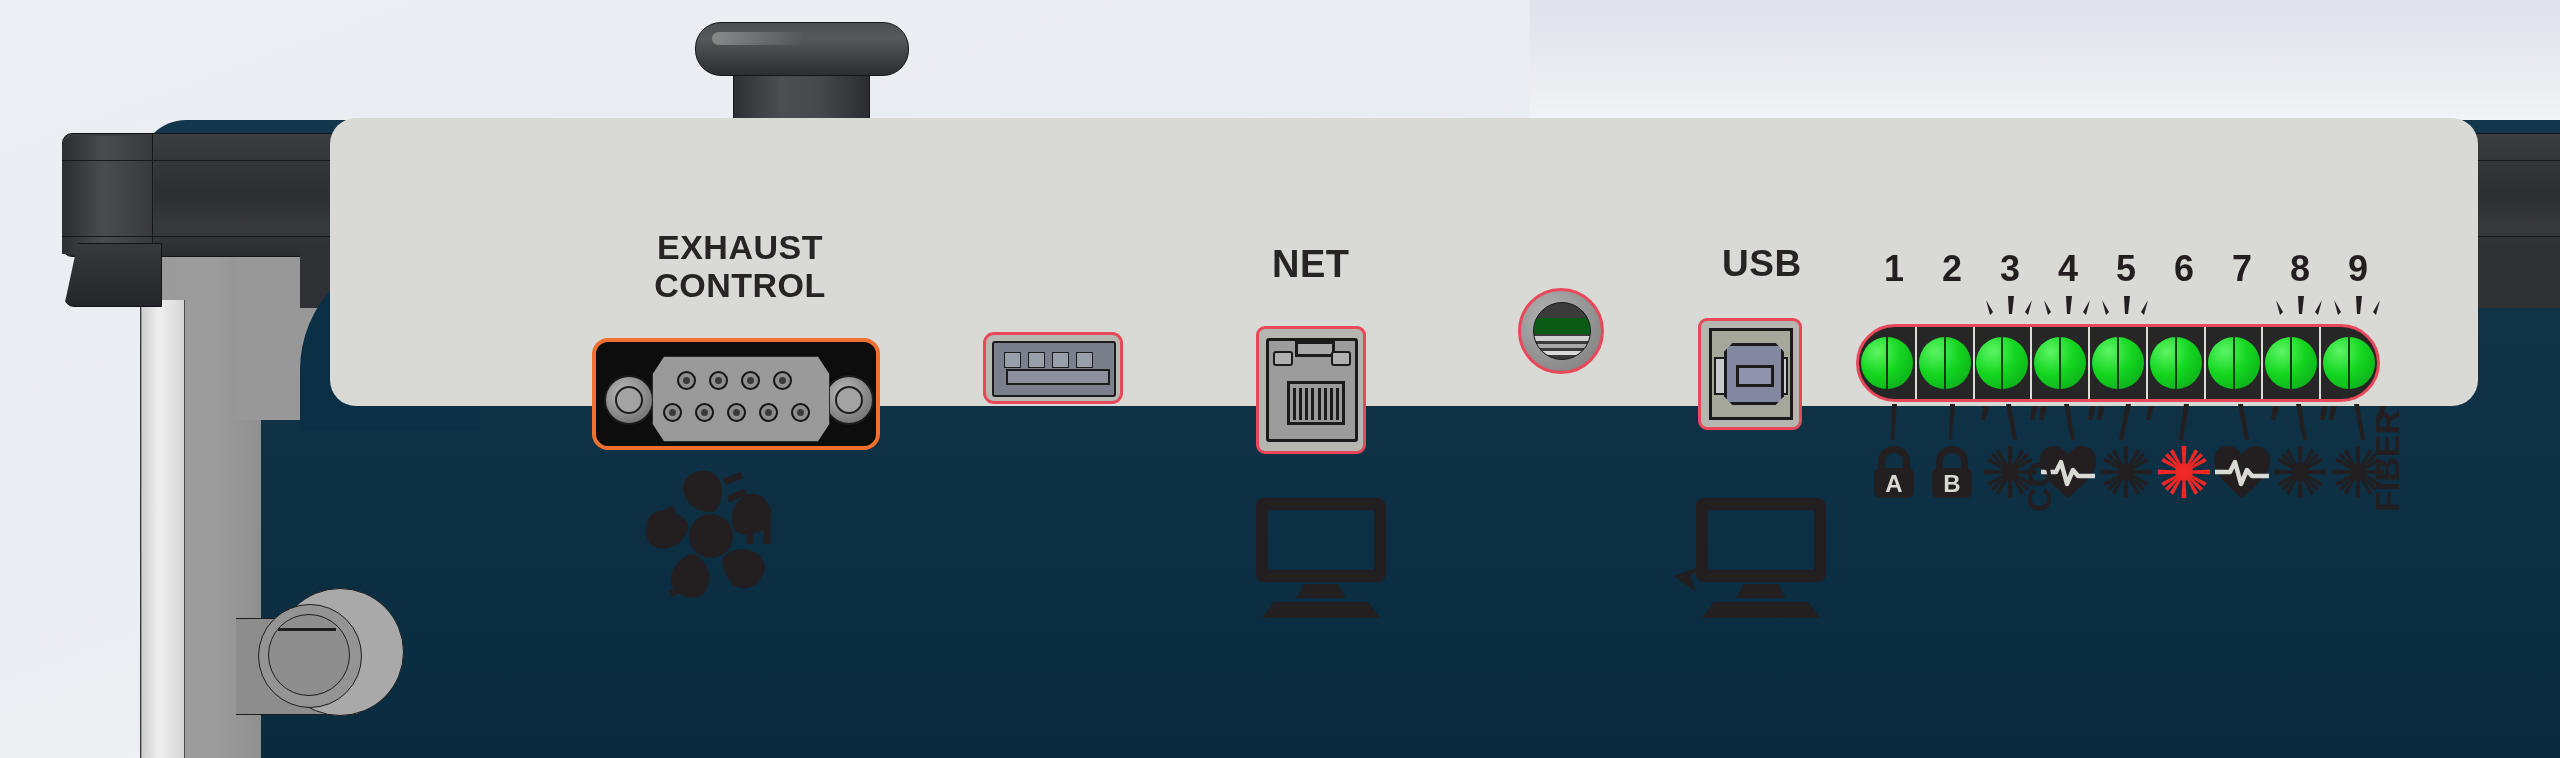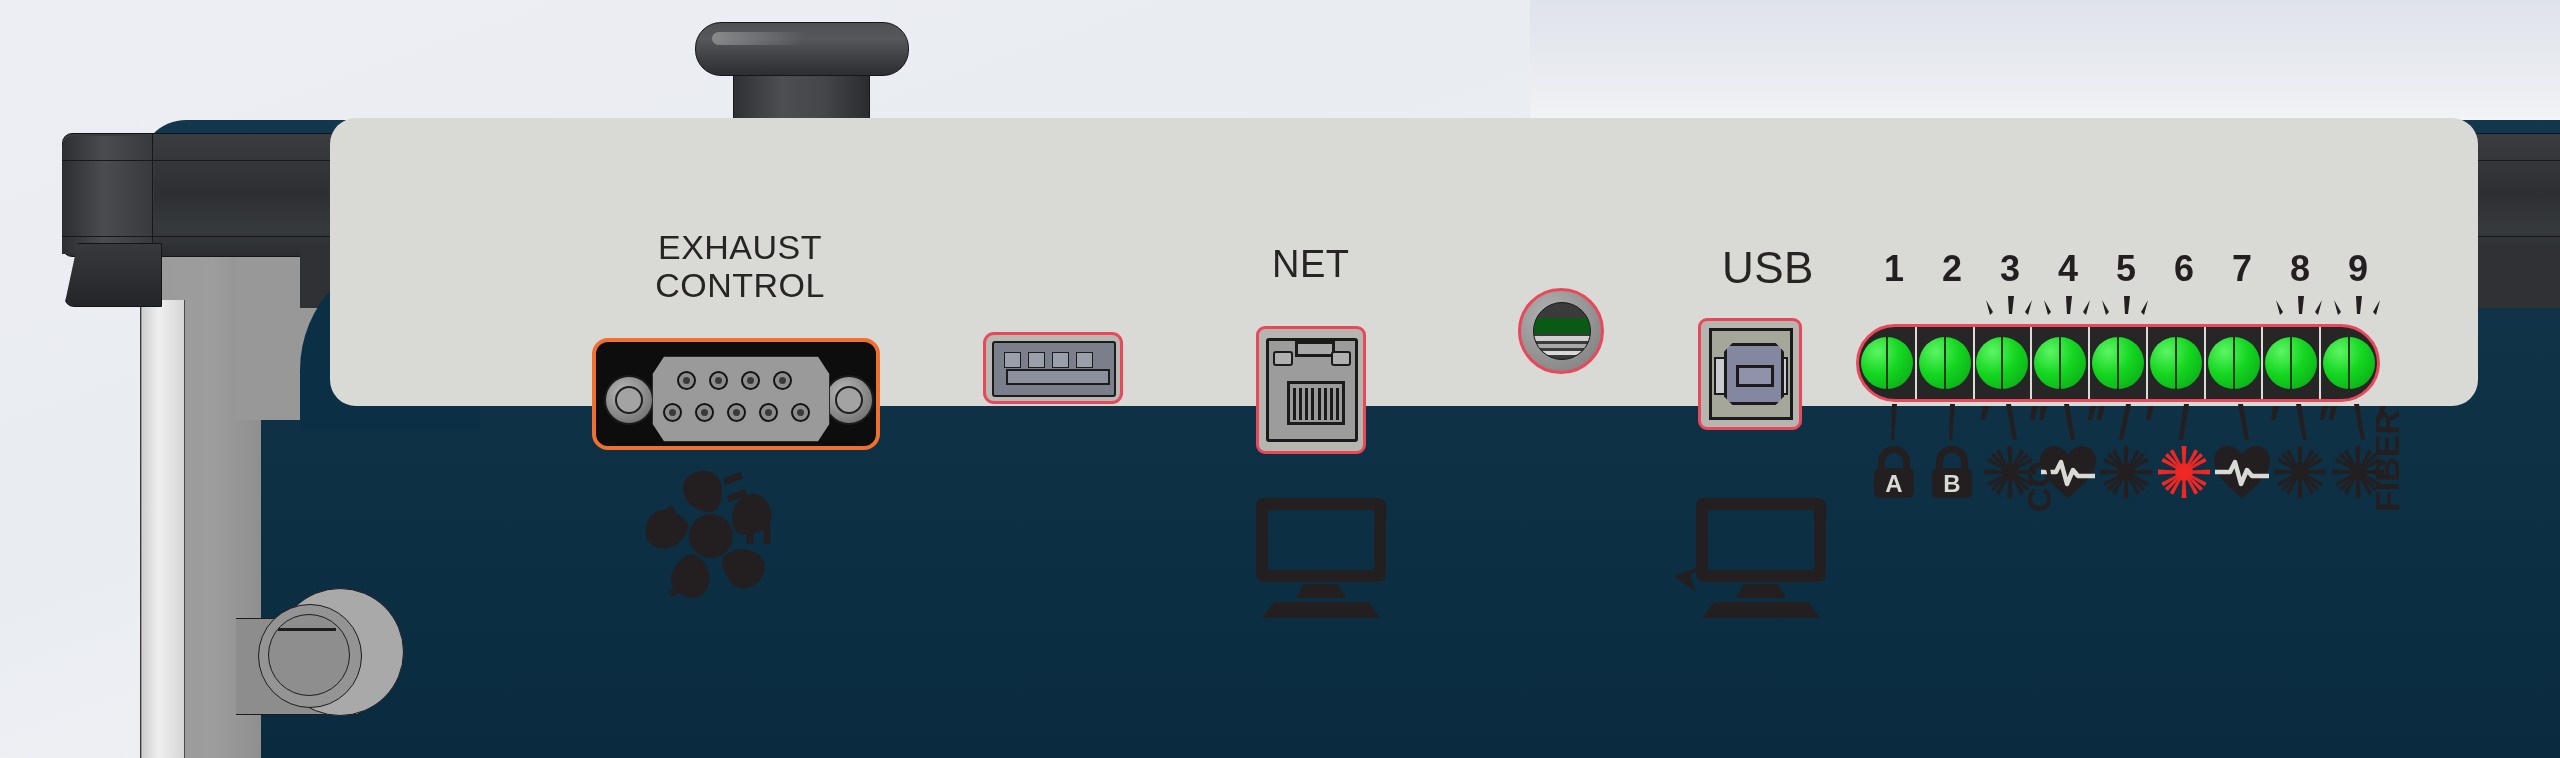"EXHAUST CONTROL" .lbl { font-weight: 400 -> 700 }
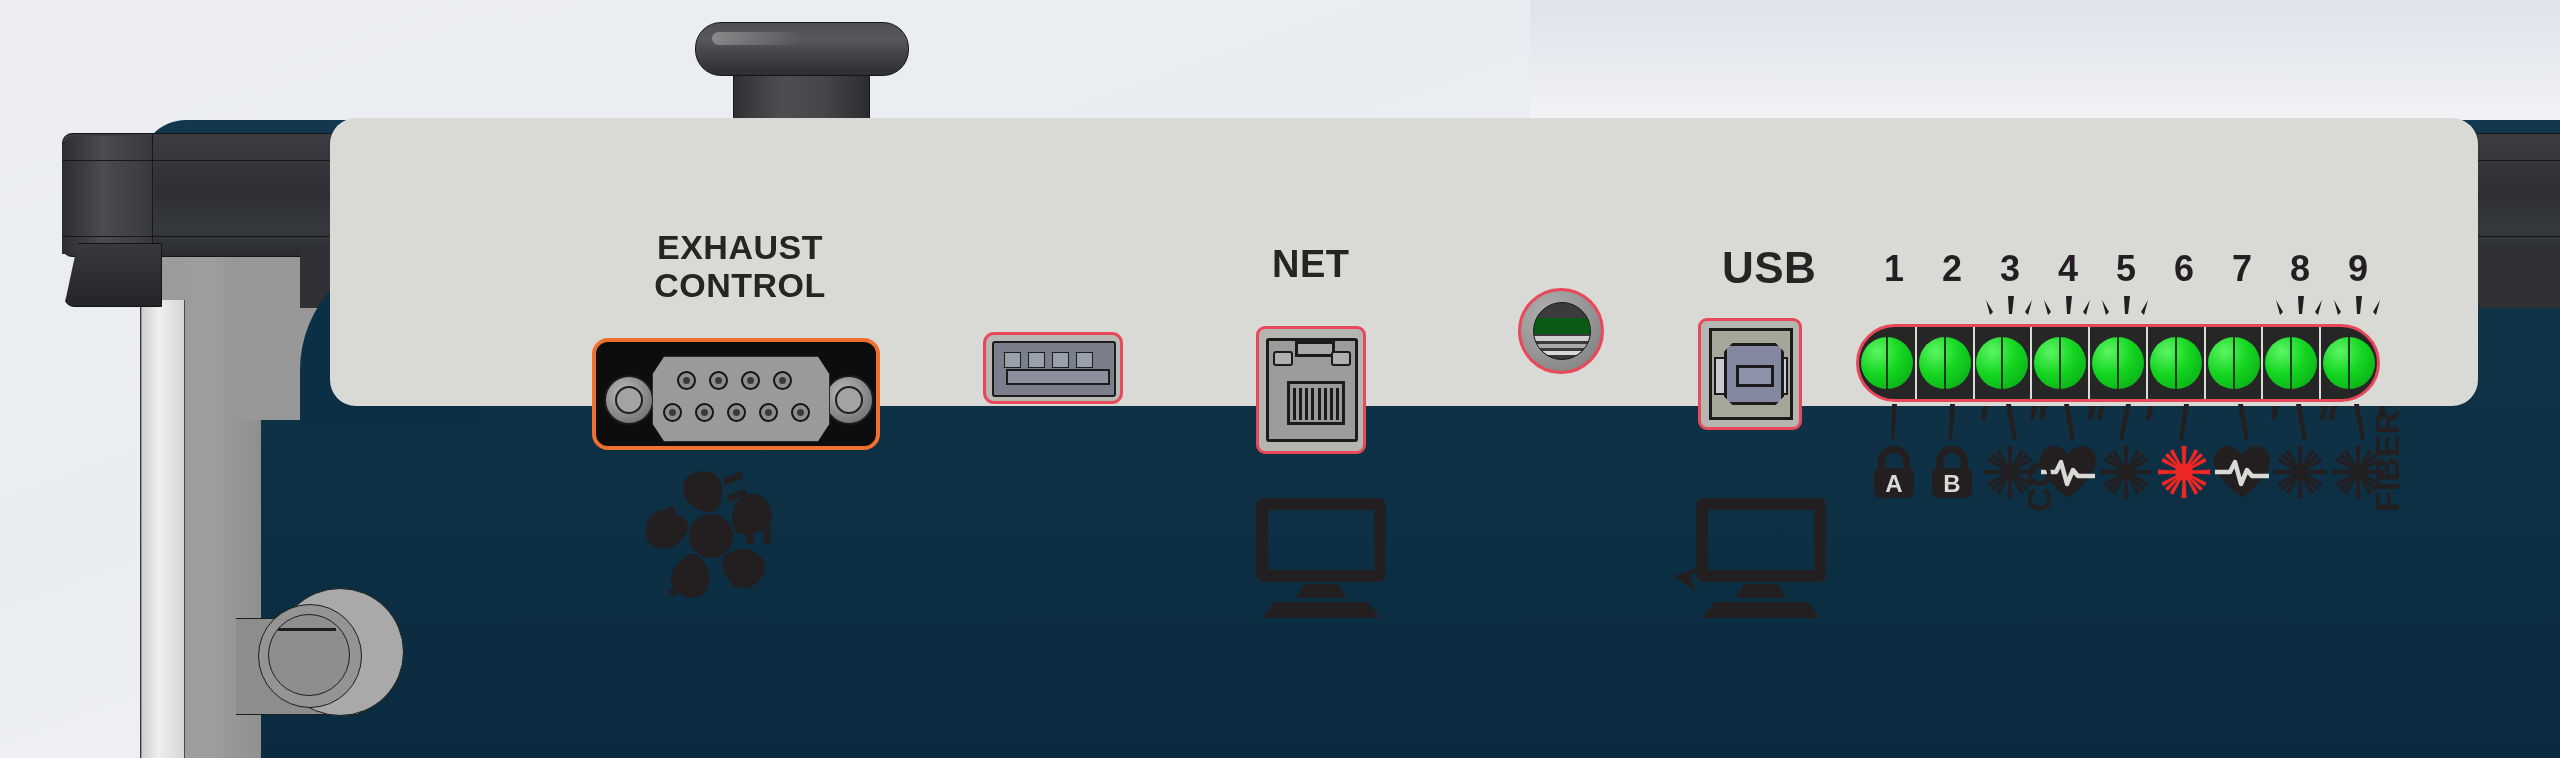"USB" .lbl-usb { font-size: 44px -> 37px }
